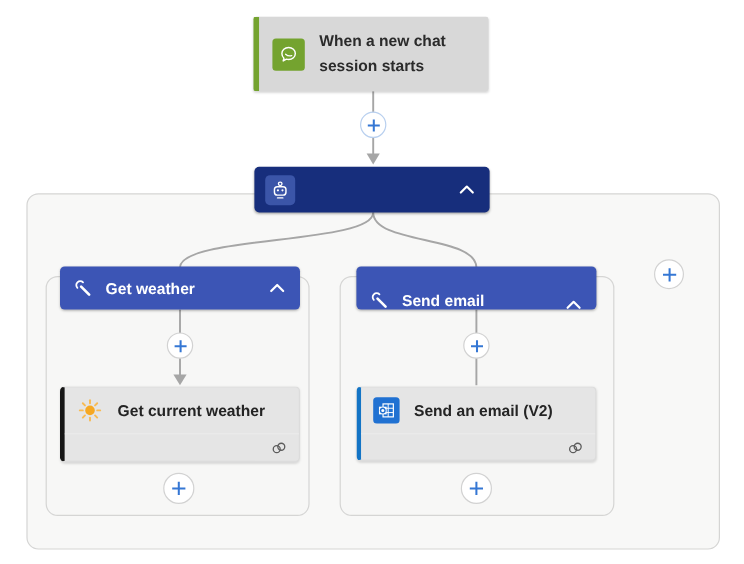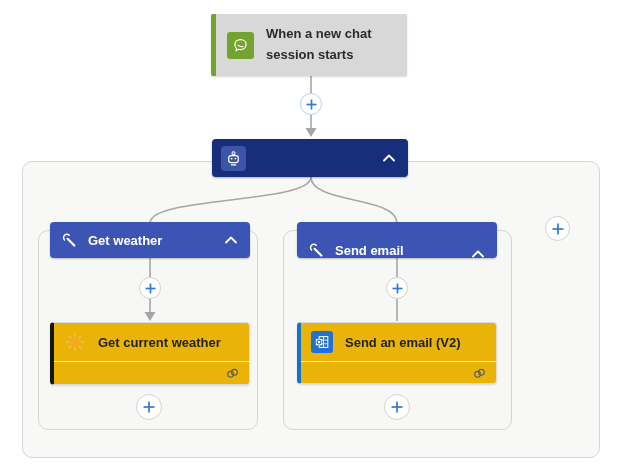"Get current weather" .action-card { background: #eab308 -> #e5e5e5 }
